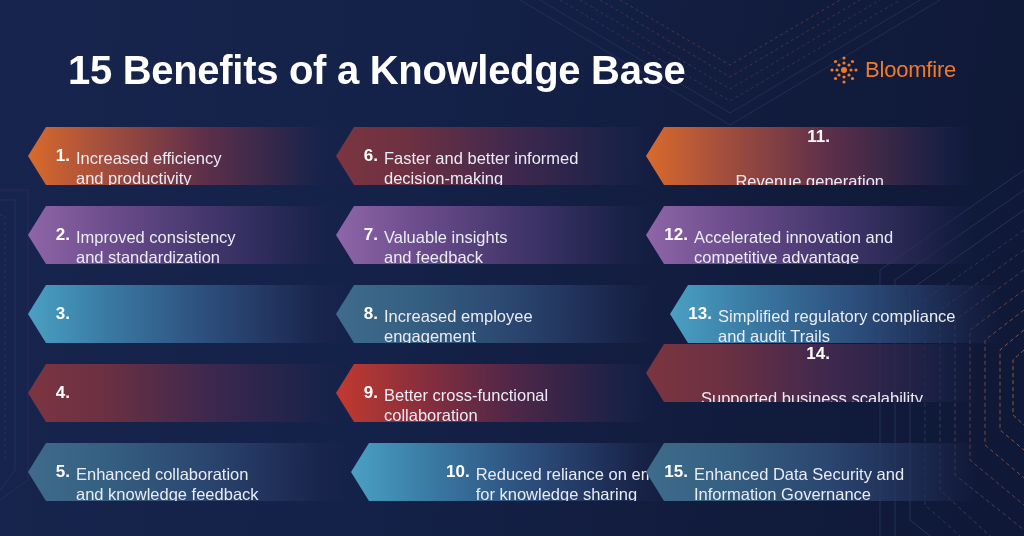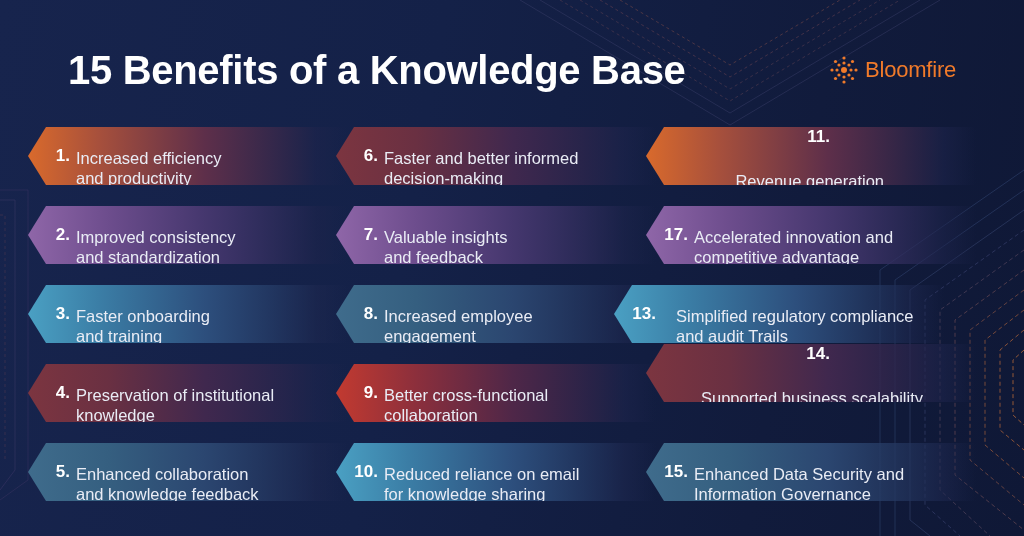"17." span.num { text: 17 -> 12 }
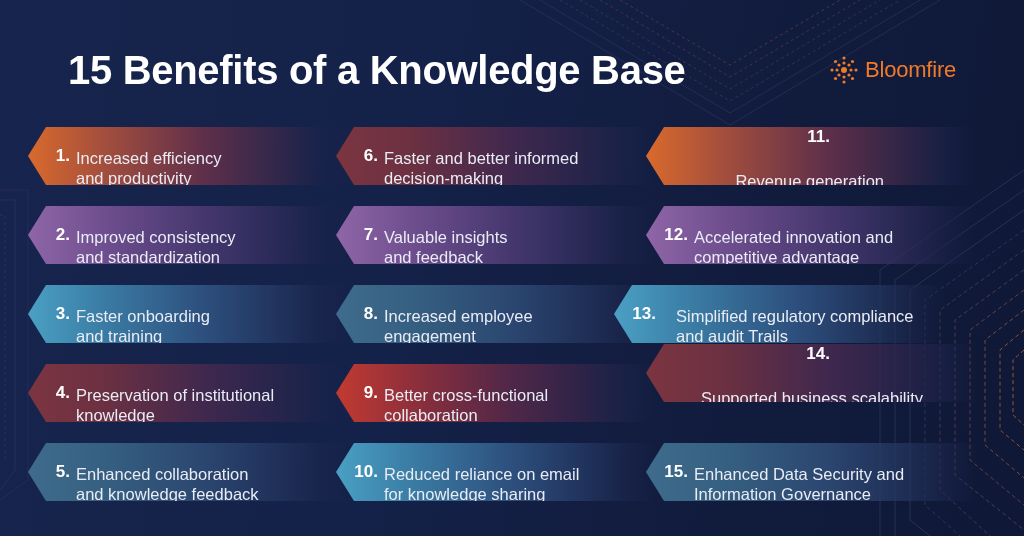"Faster onboarding" span.text { html: <span>Faster onboarding and training</span> -> none }
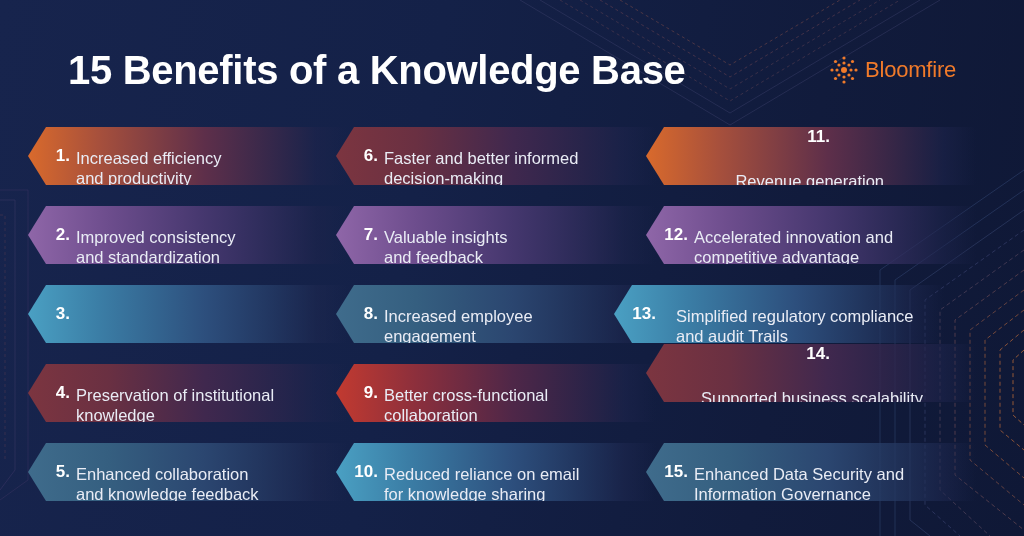"13." div.card { gap: 14px -> none; left: 614px -> 670px }
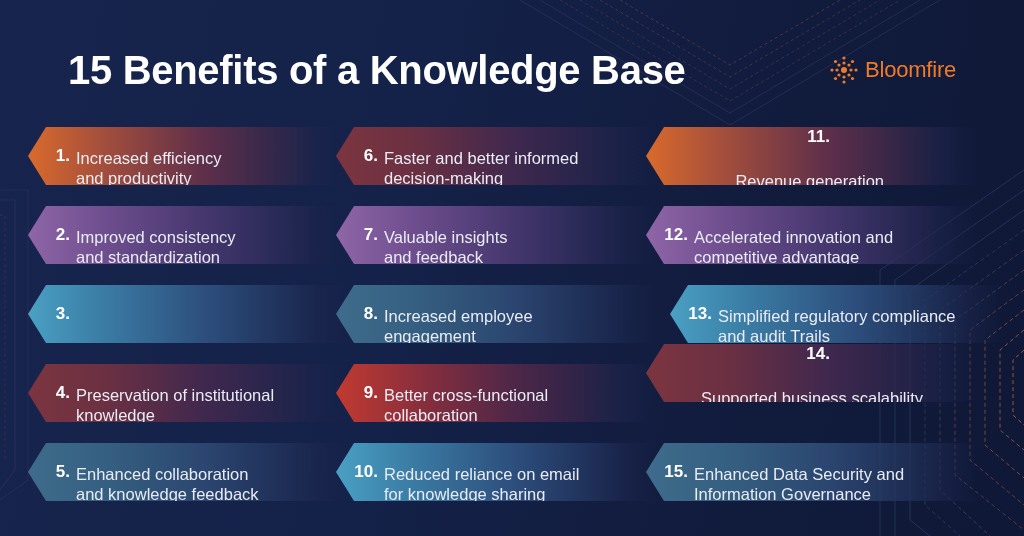"Preservation of institutional" span.text { html: <span>Preservation of institutional knowledge</span> -> none }
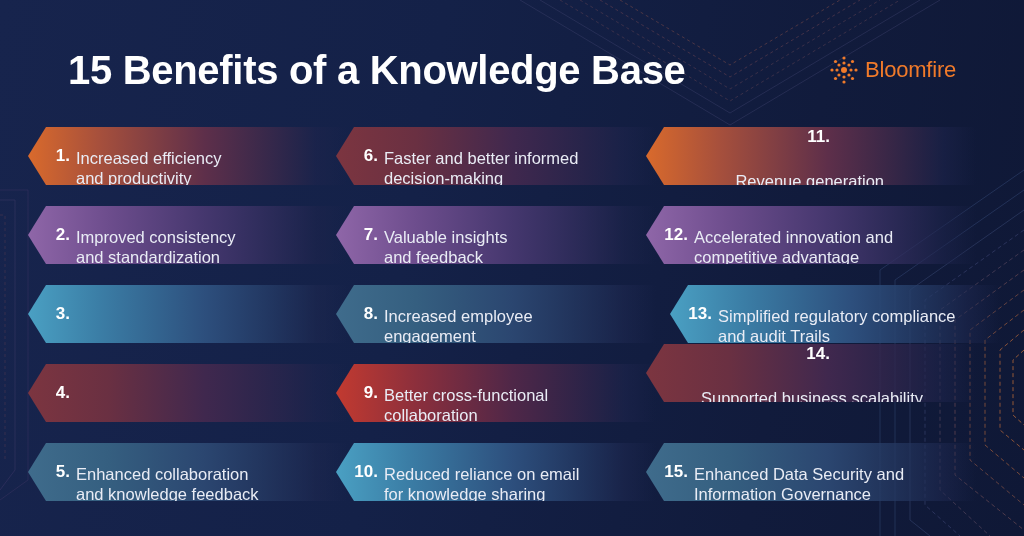"10." div.card { justify-content: none -> flex-end; left: 336px -> 351px }
